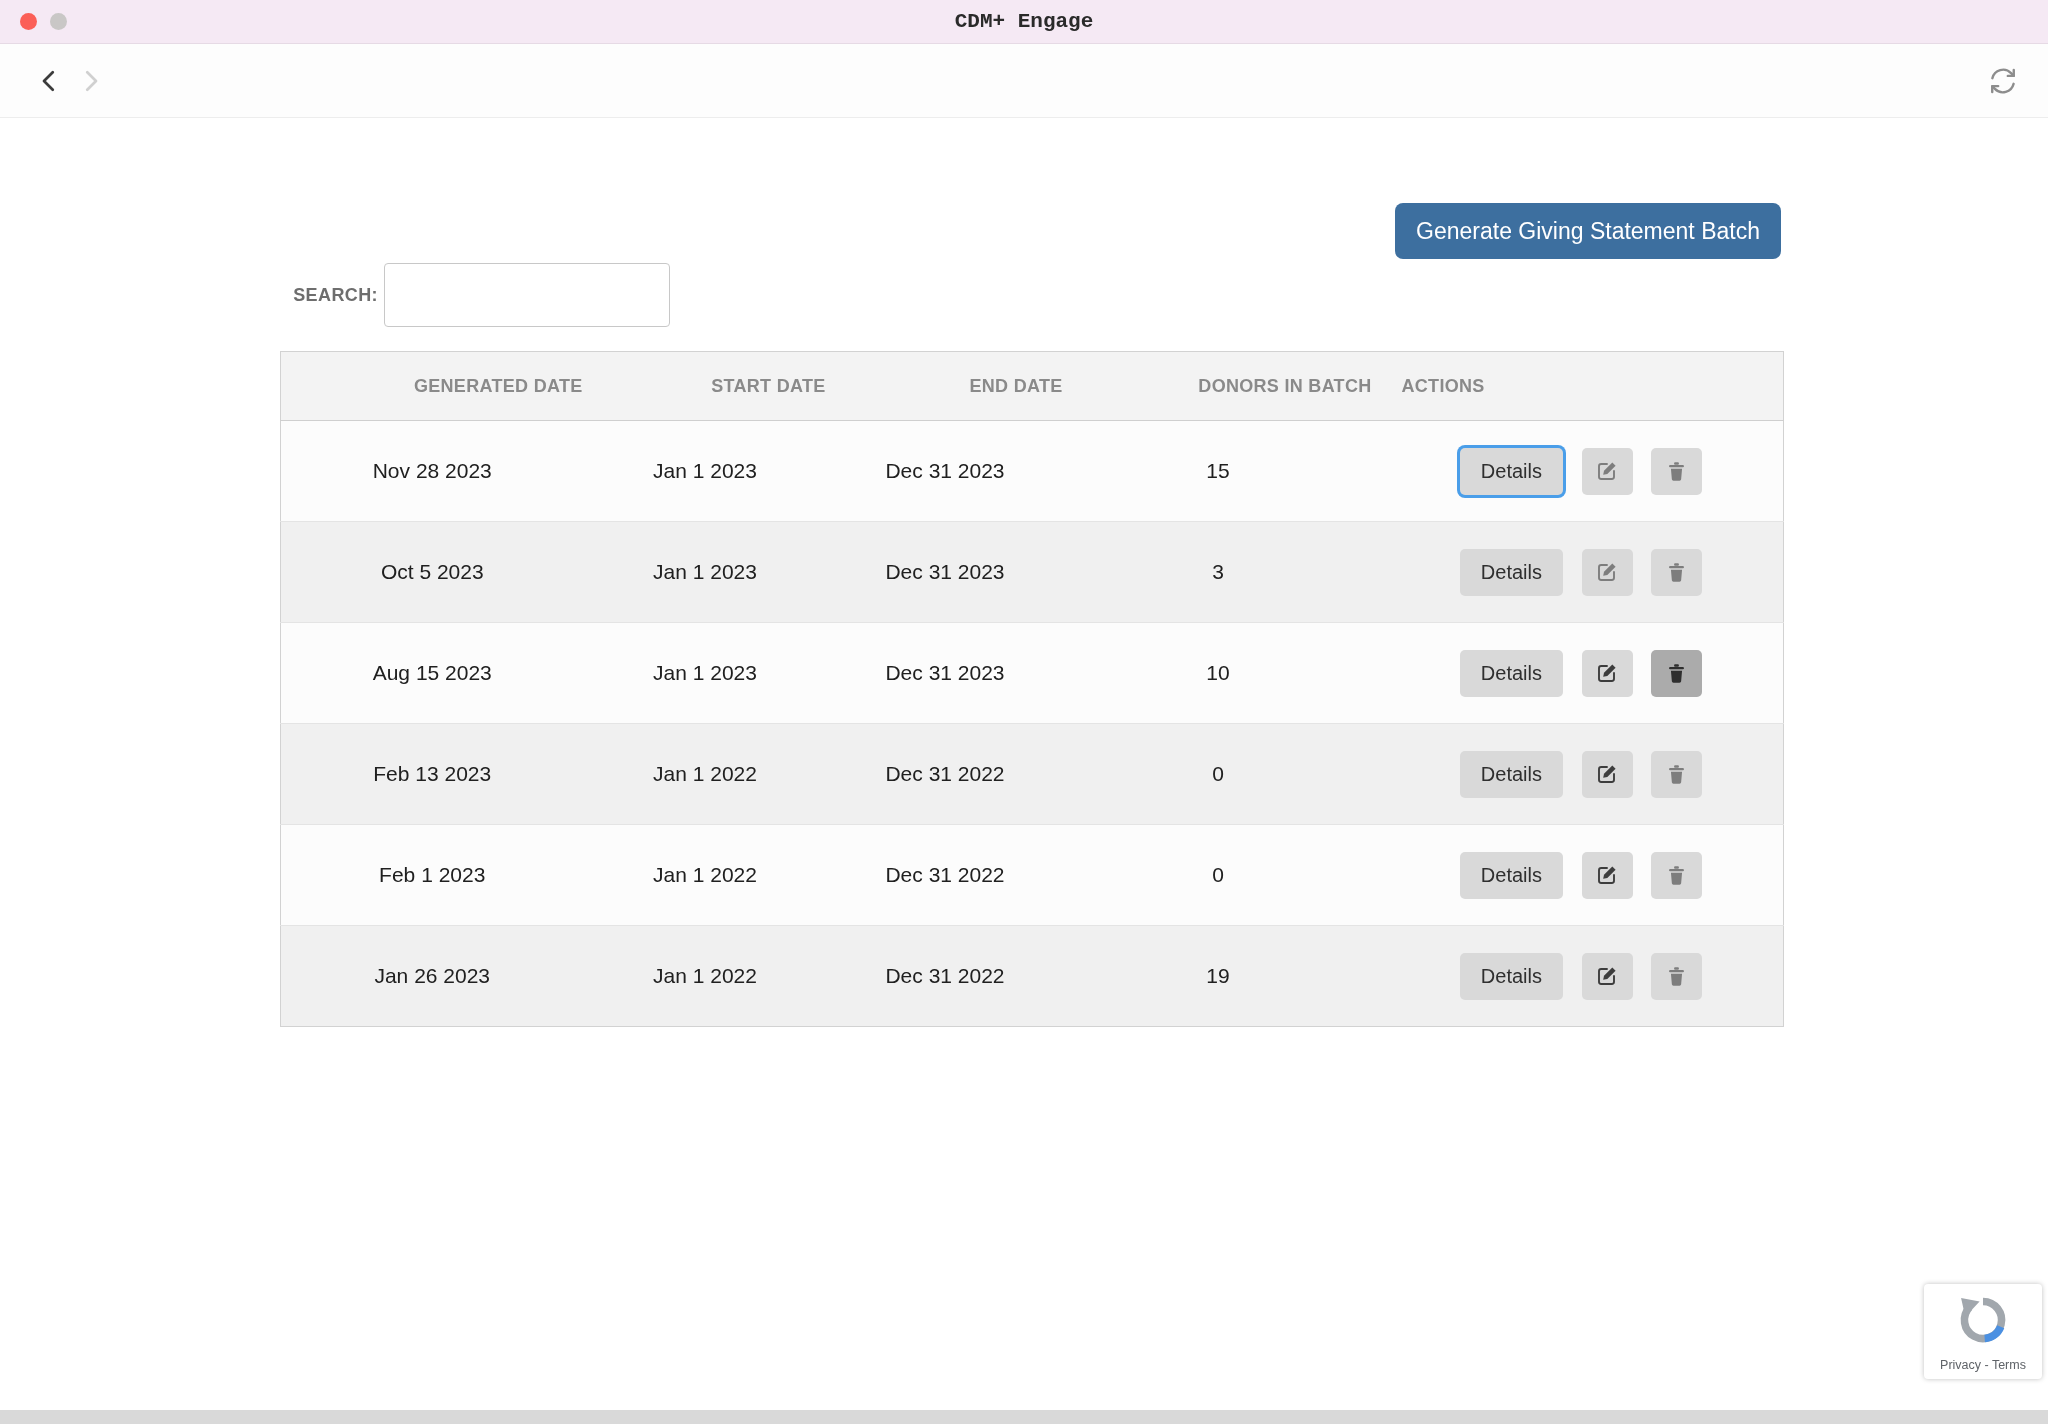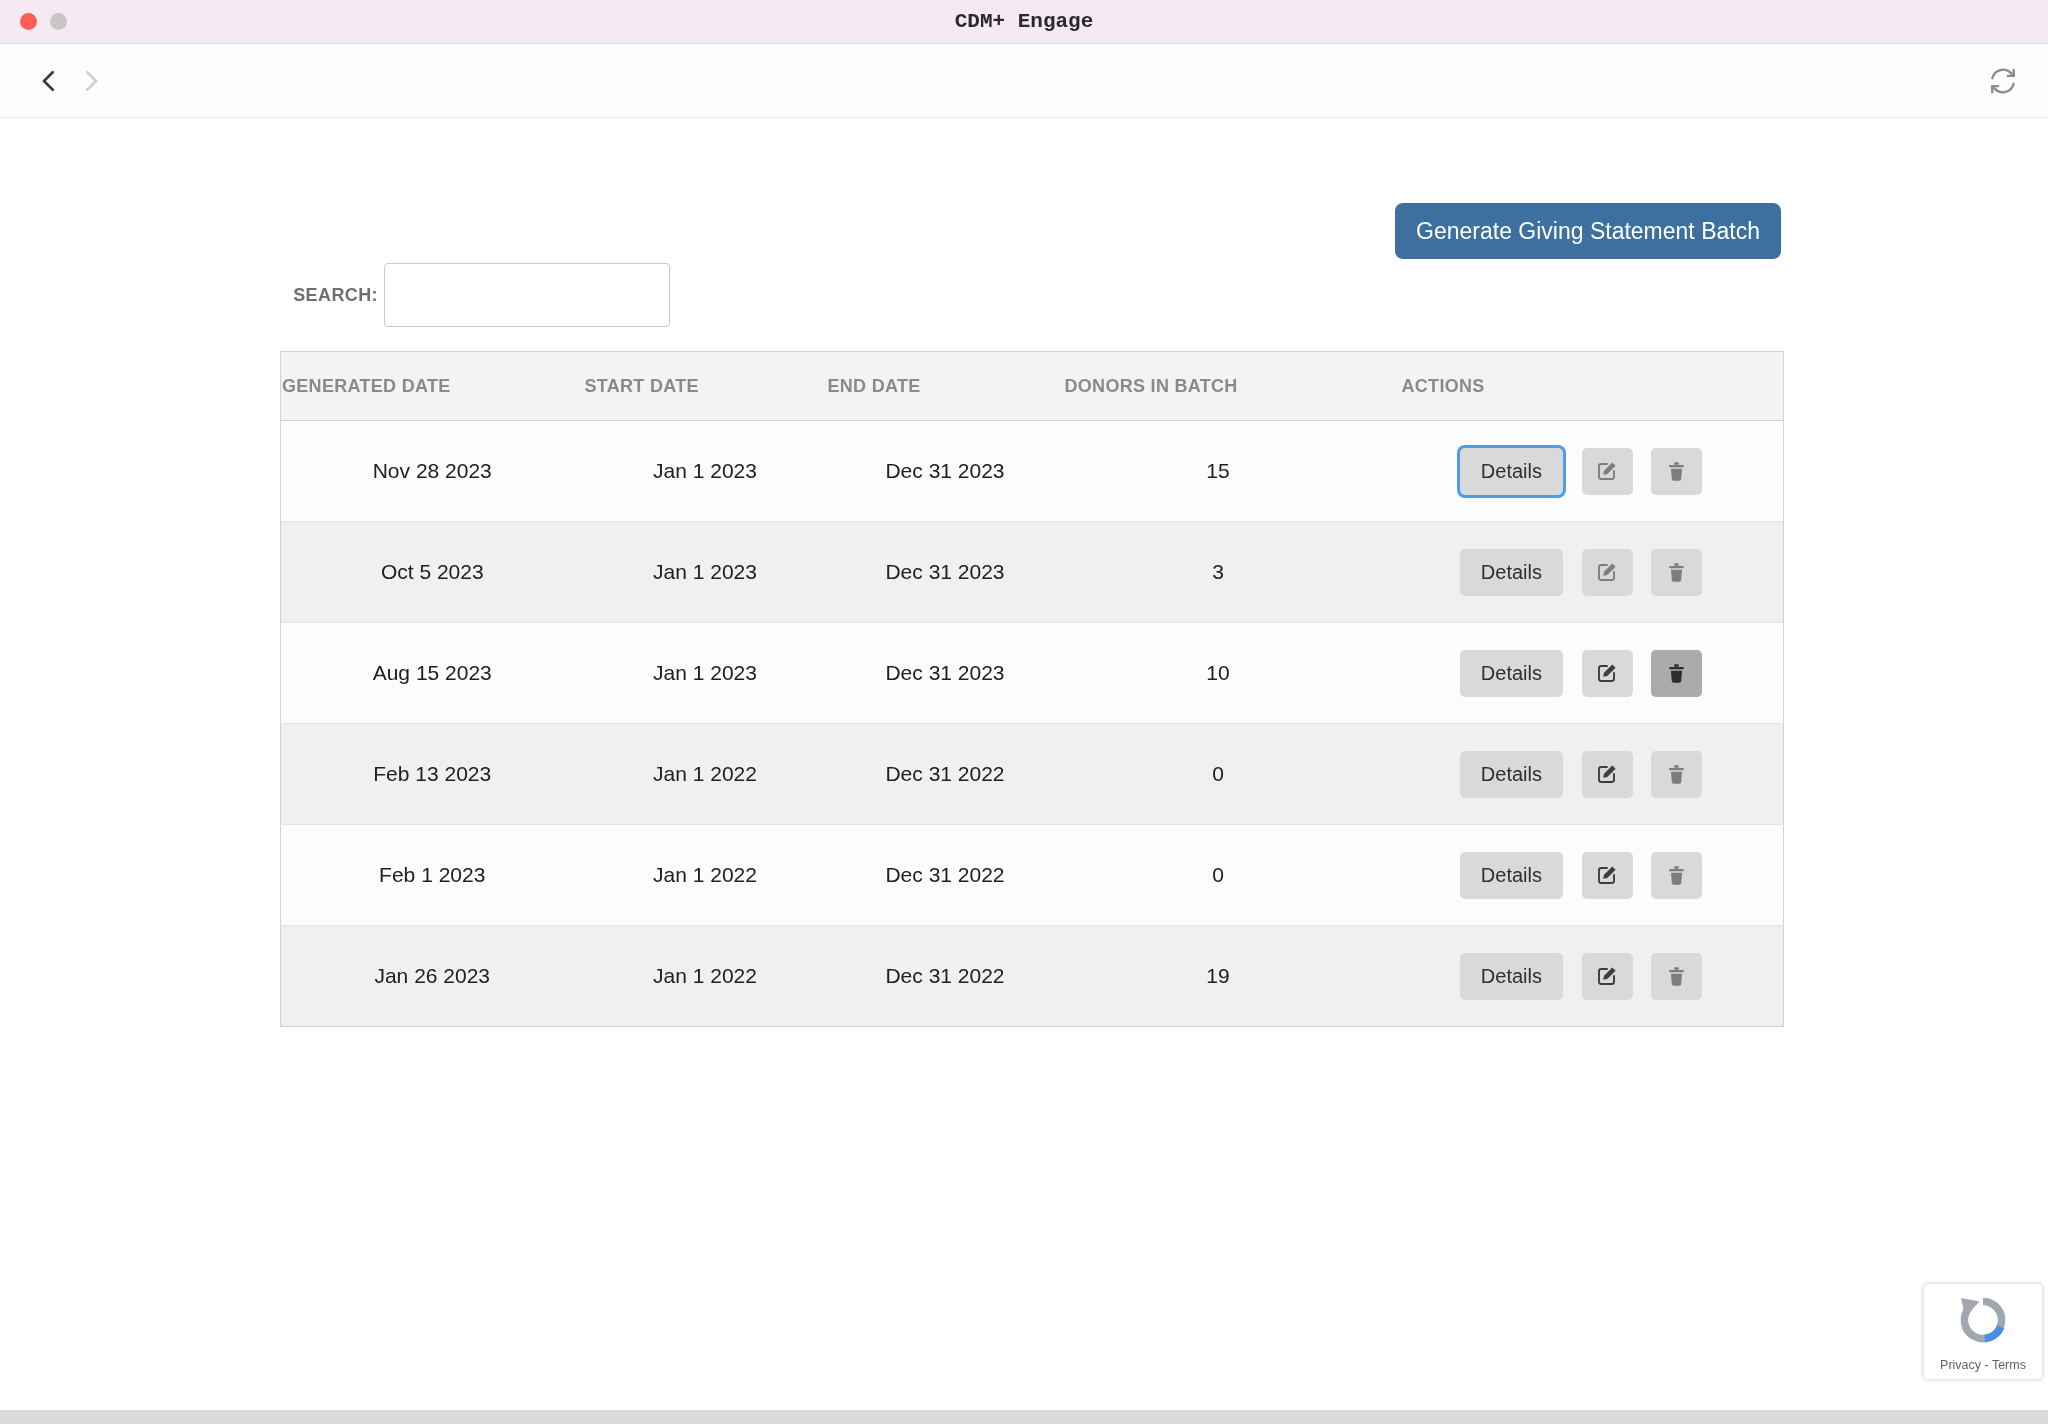"GENERATED DATE" .batch-table thead th { text-align: left -> right }
